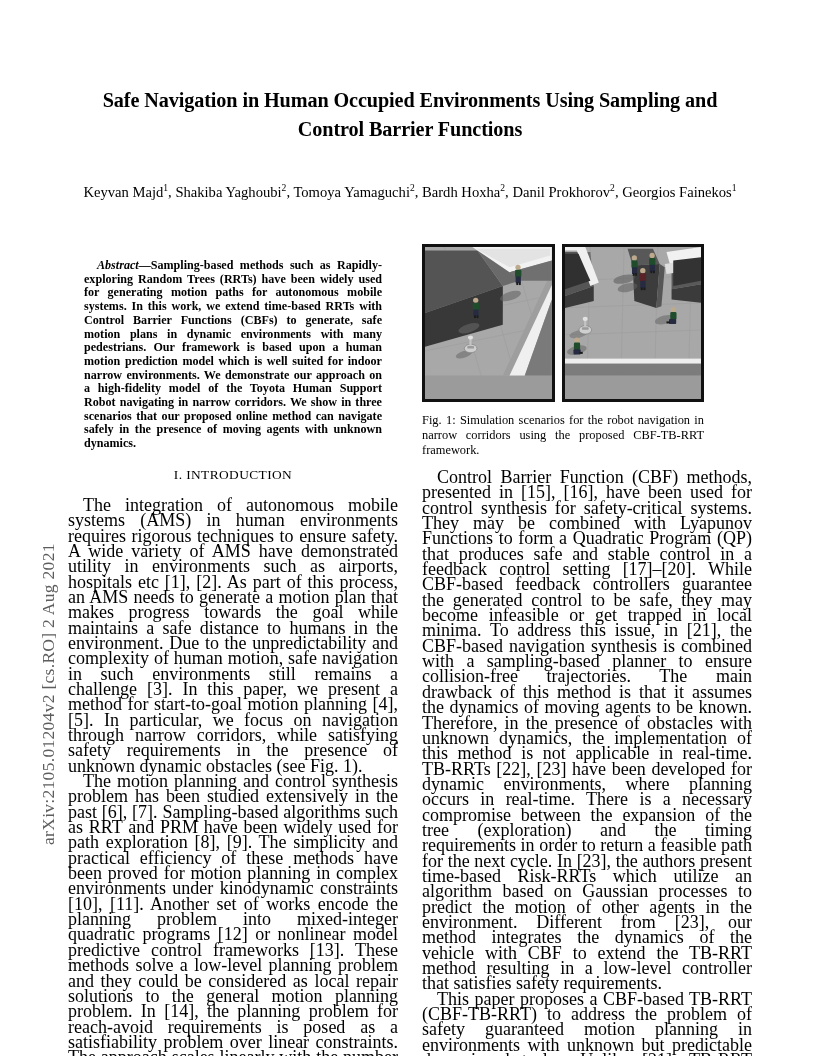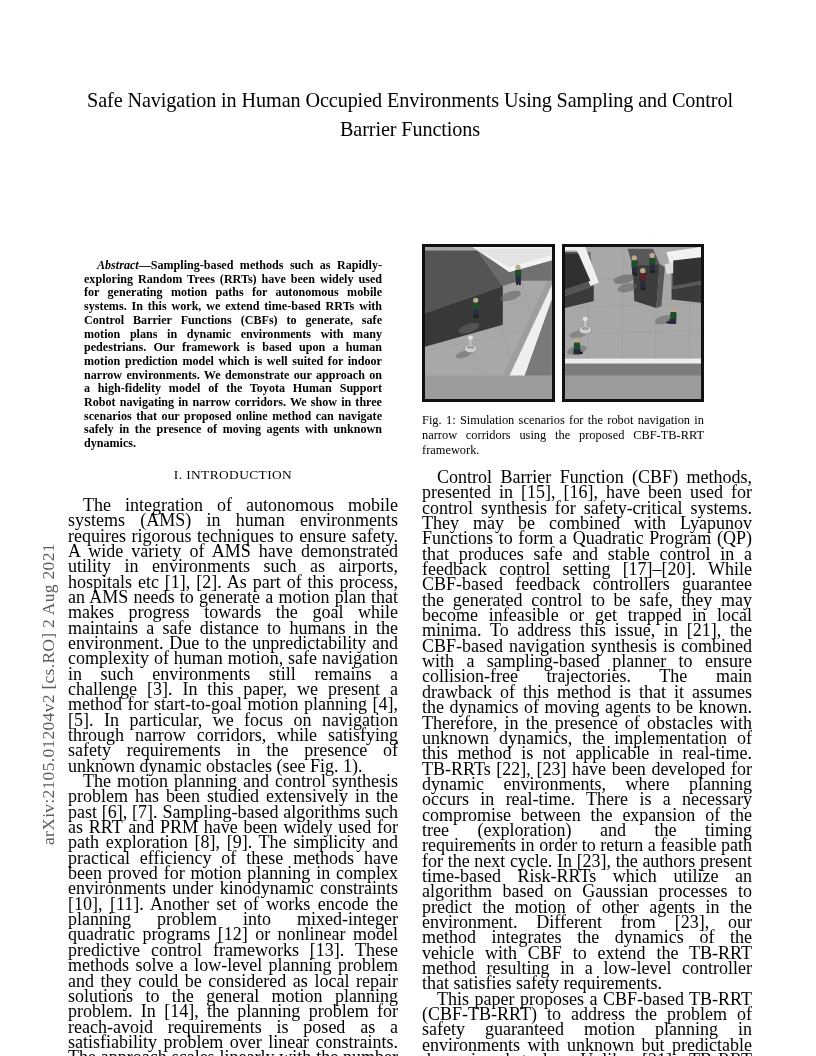"Safe Navigation in Human Occupied" .title { font-weight: normal -> bold }
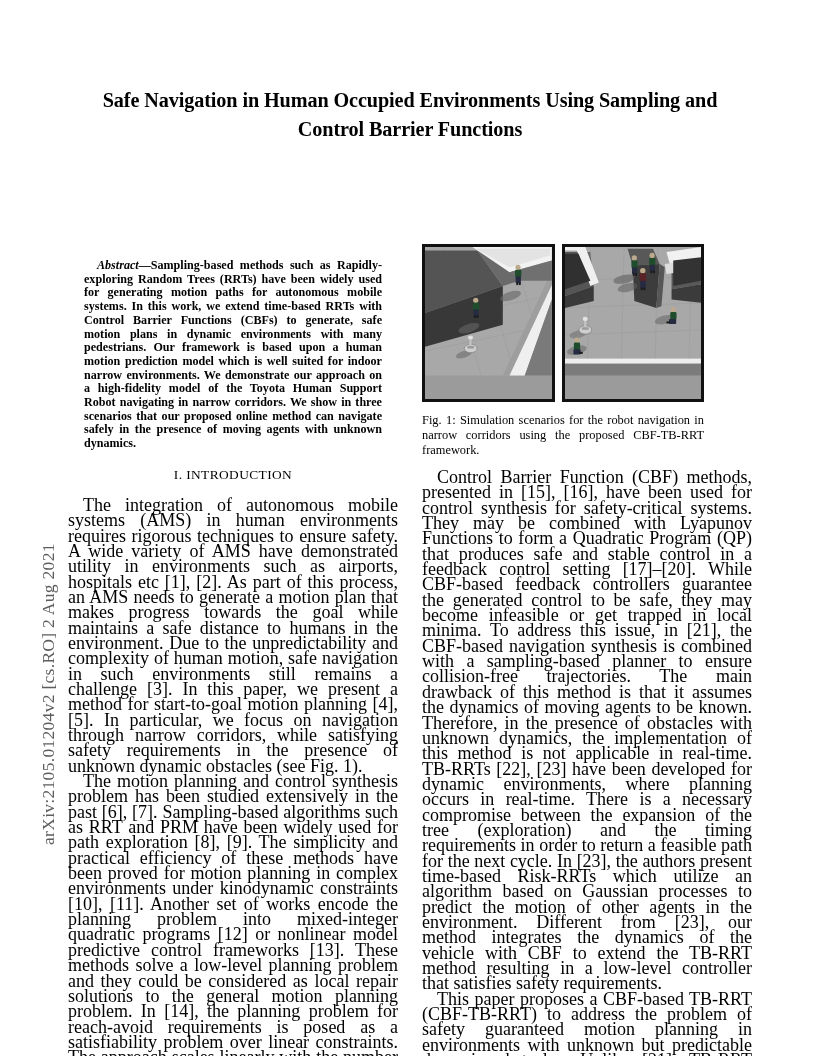"Keyvan Majd1, Shakiba Yaghoubi2, Tomoya" div.authors { html: none -> <div>Keyvan Majd<sup>1</sup>, Shakiba Yaghoubi<sup>2</sup>, Tomoya Yamaguchi<sup>2</sup>, Bardh Hoxha<sup>2</sup>, Danil Prokhorov<sup>2</sup>, Georgios Fainekos<sup>1</sup></div> }
